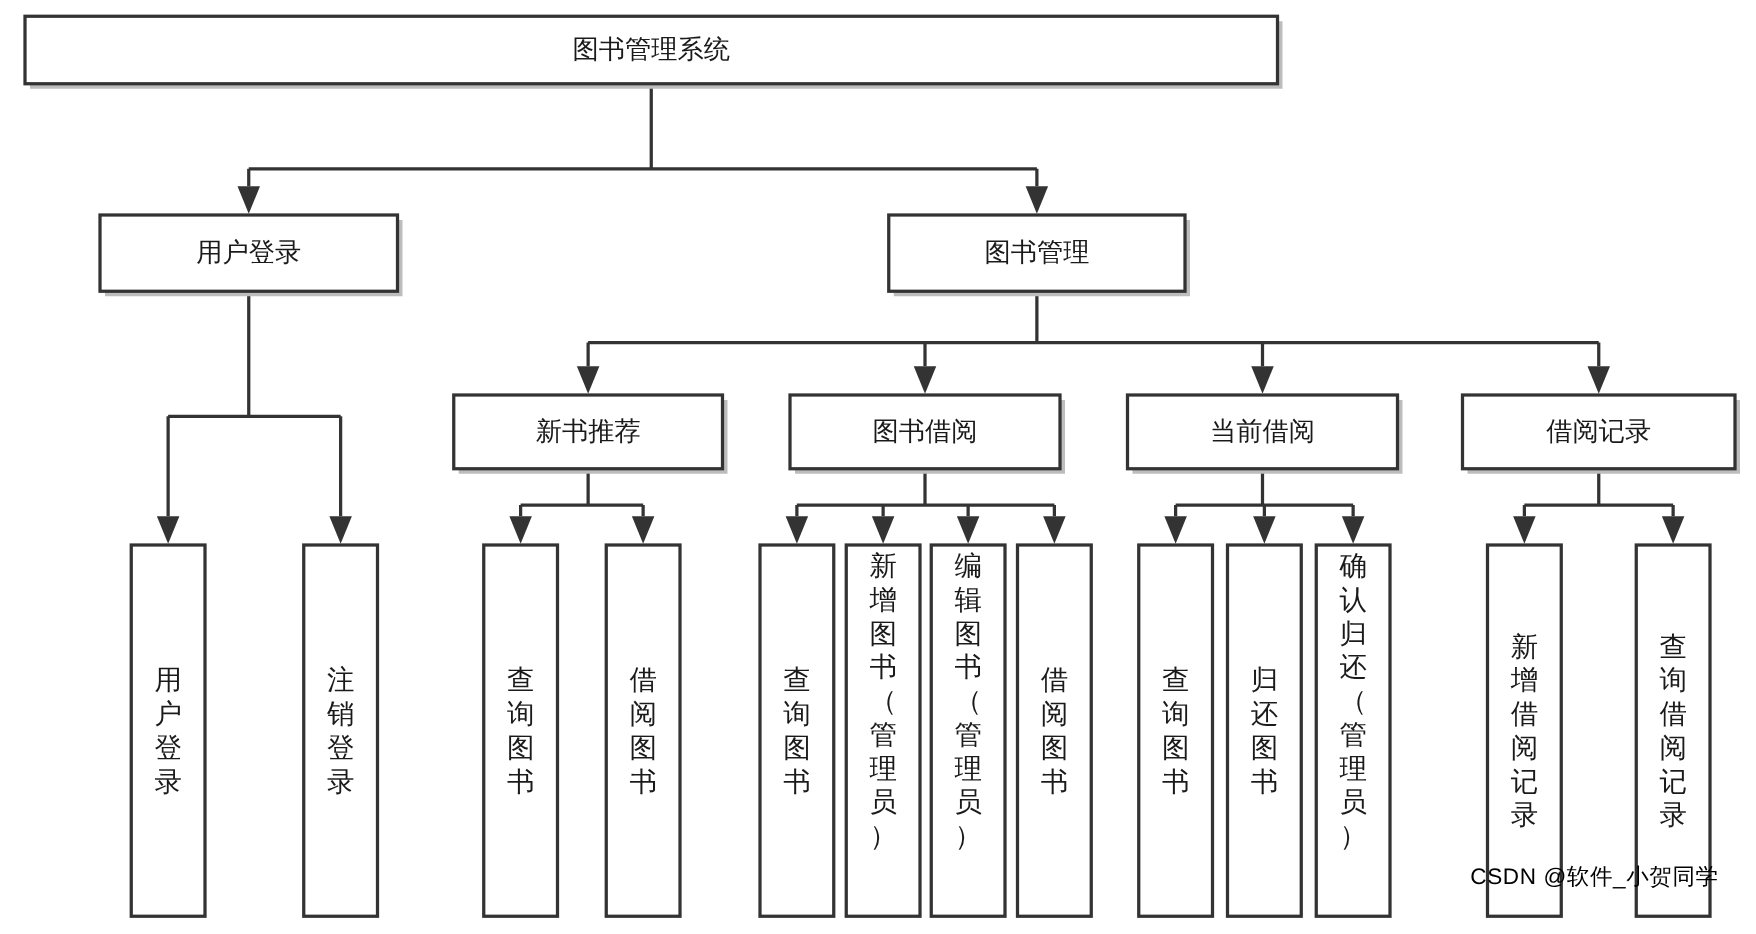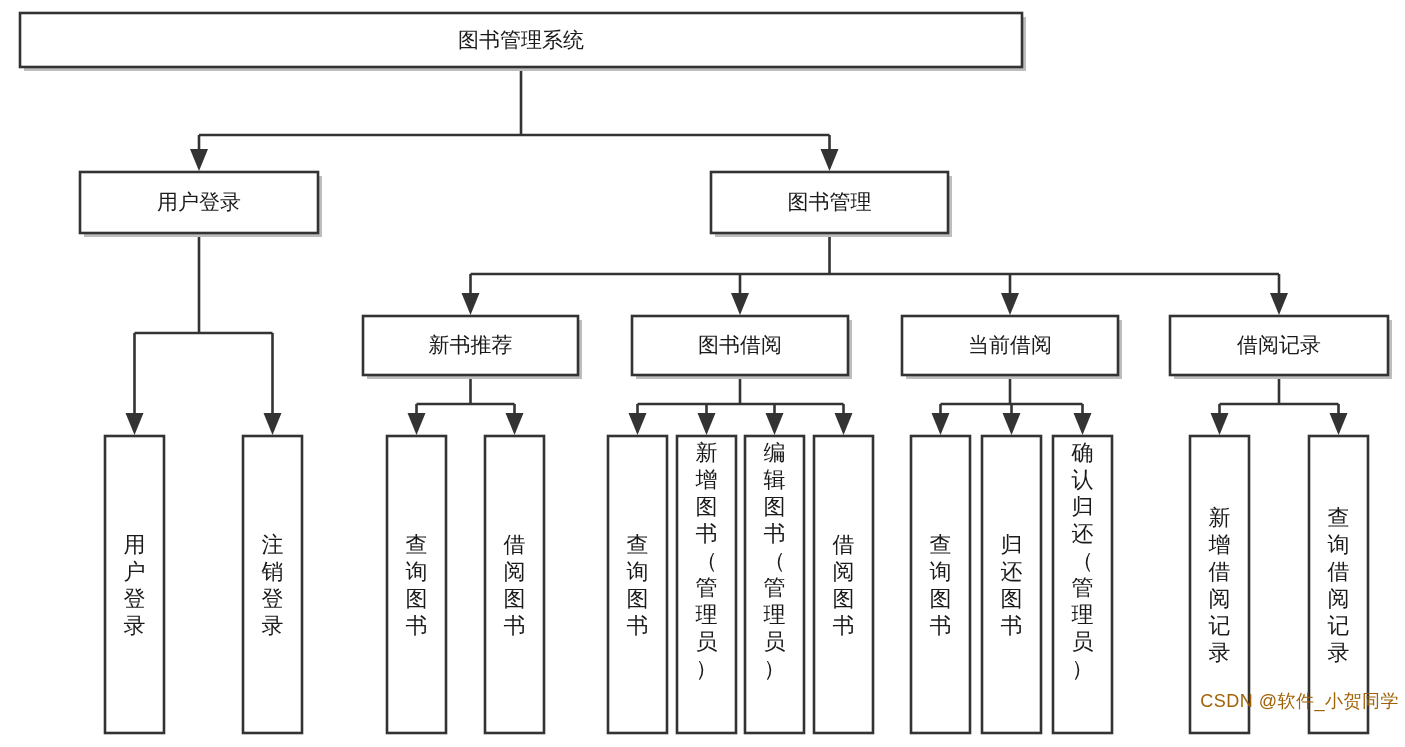"CSDN @软件_小贺同学" .watermark { color: #a16207 -> #000000; right: 6px -> 30px }
